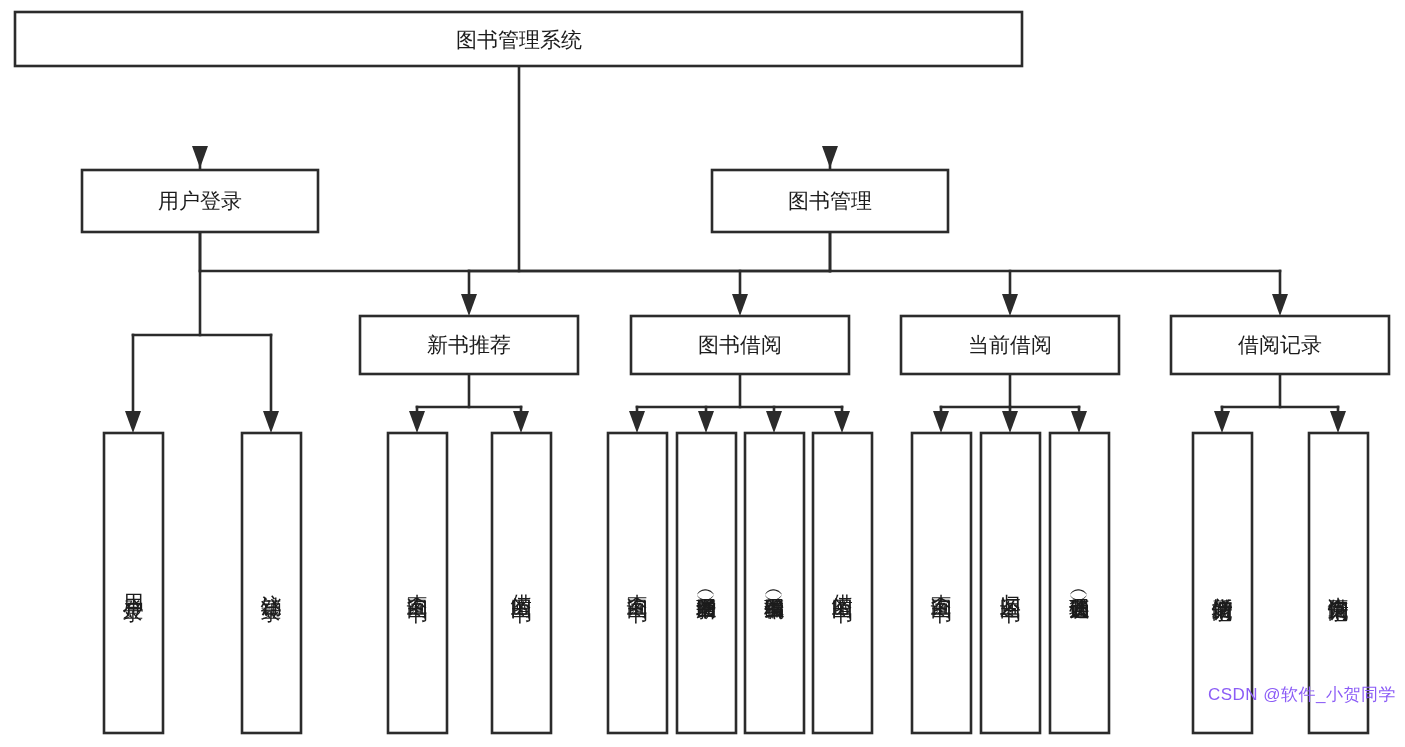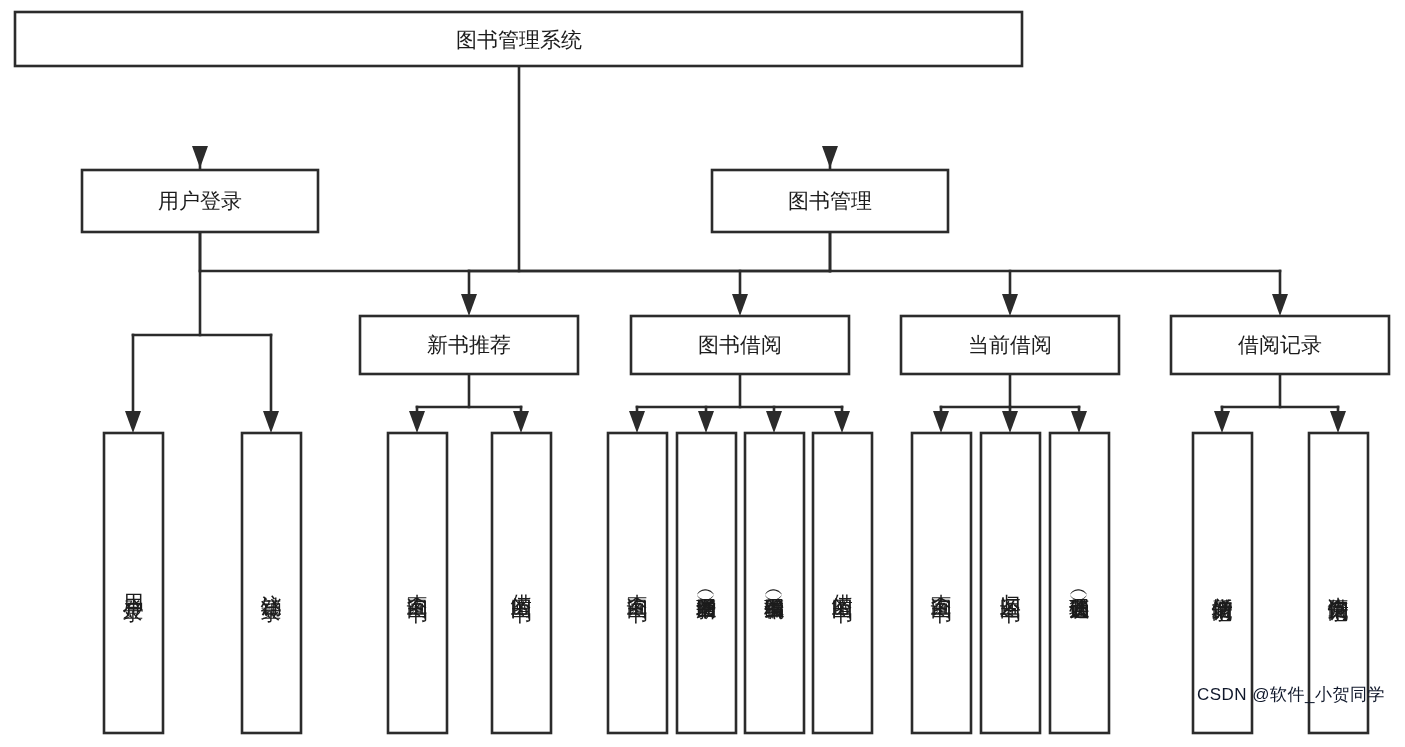"CSDN @软件_小贺同学" .watermark { color: #0f172a -> #8b5cf6; right: 20px -> 9px }
